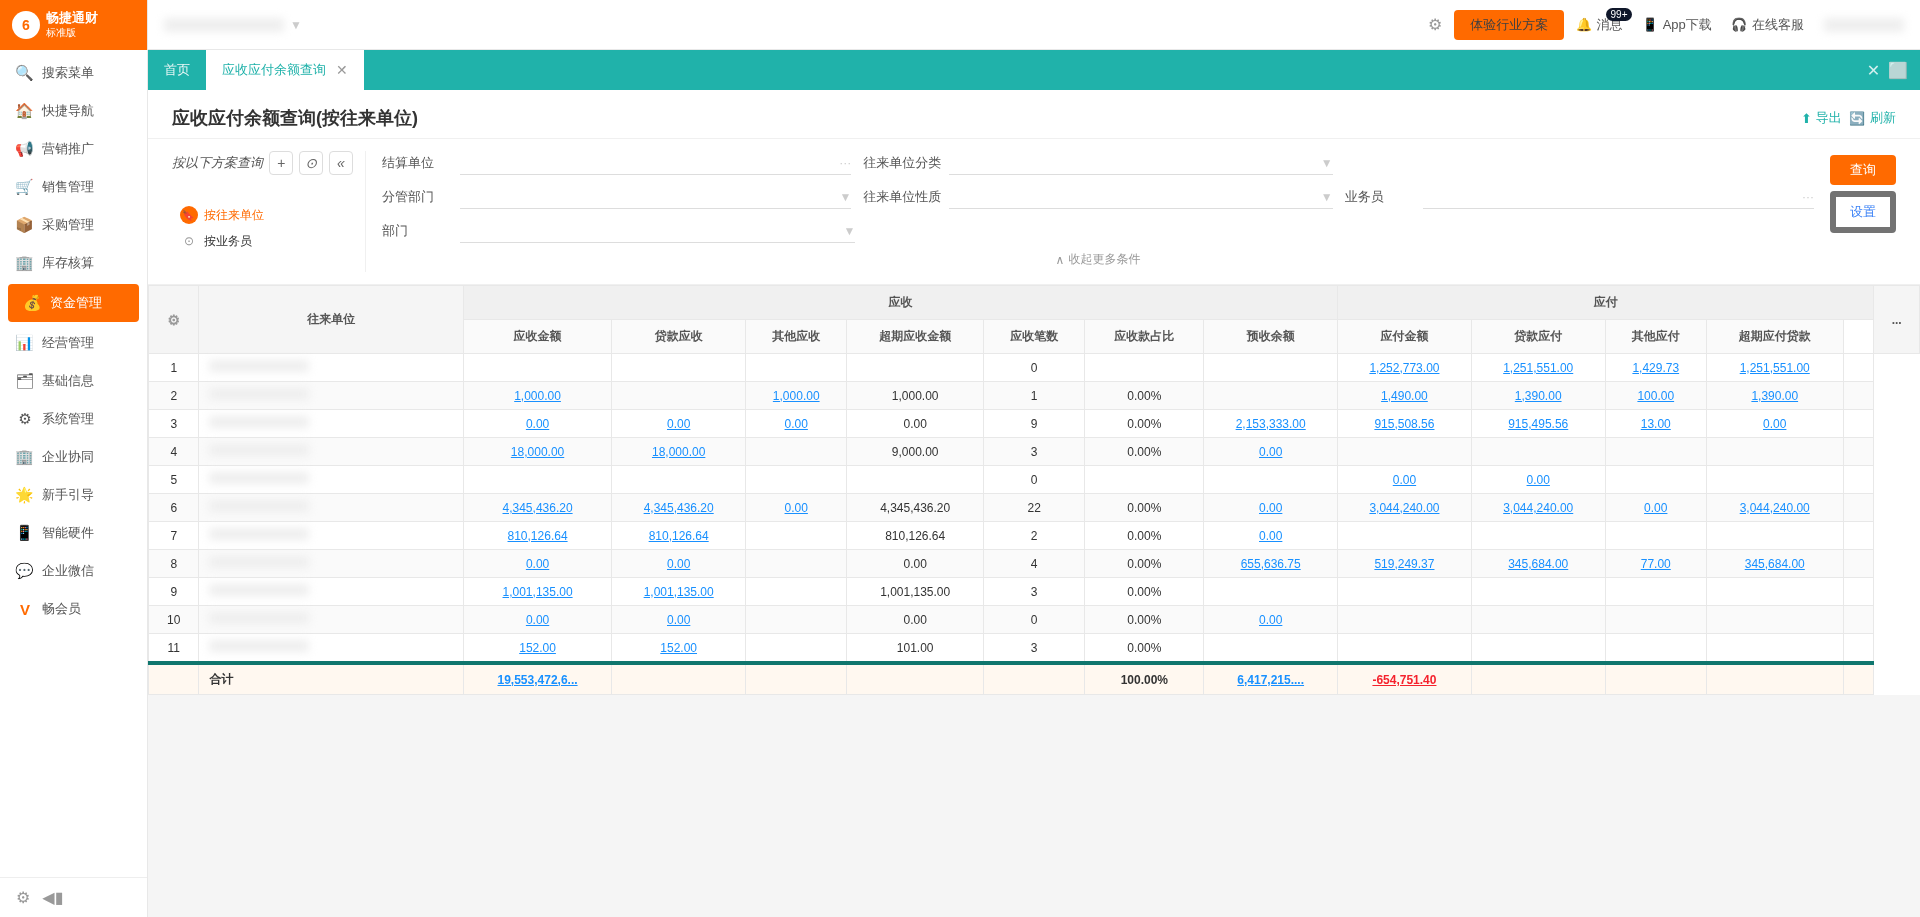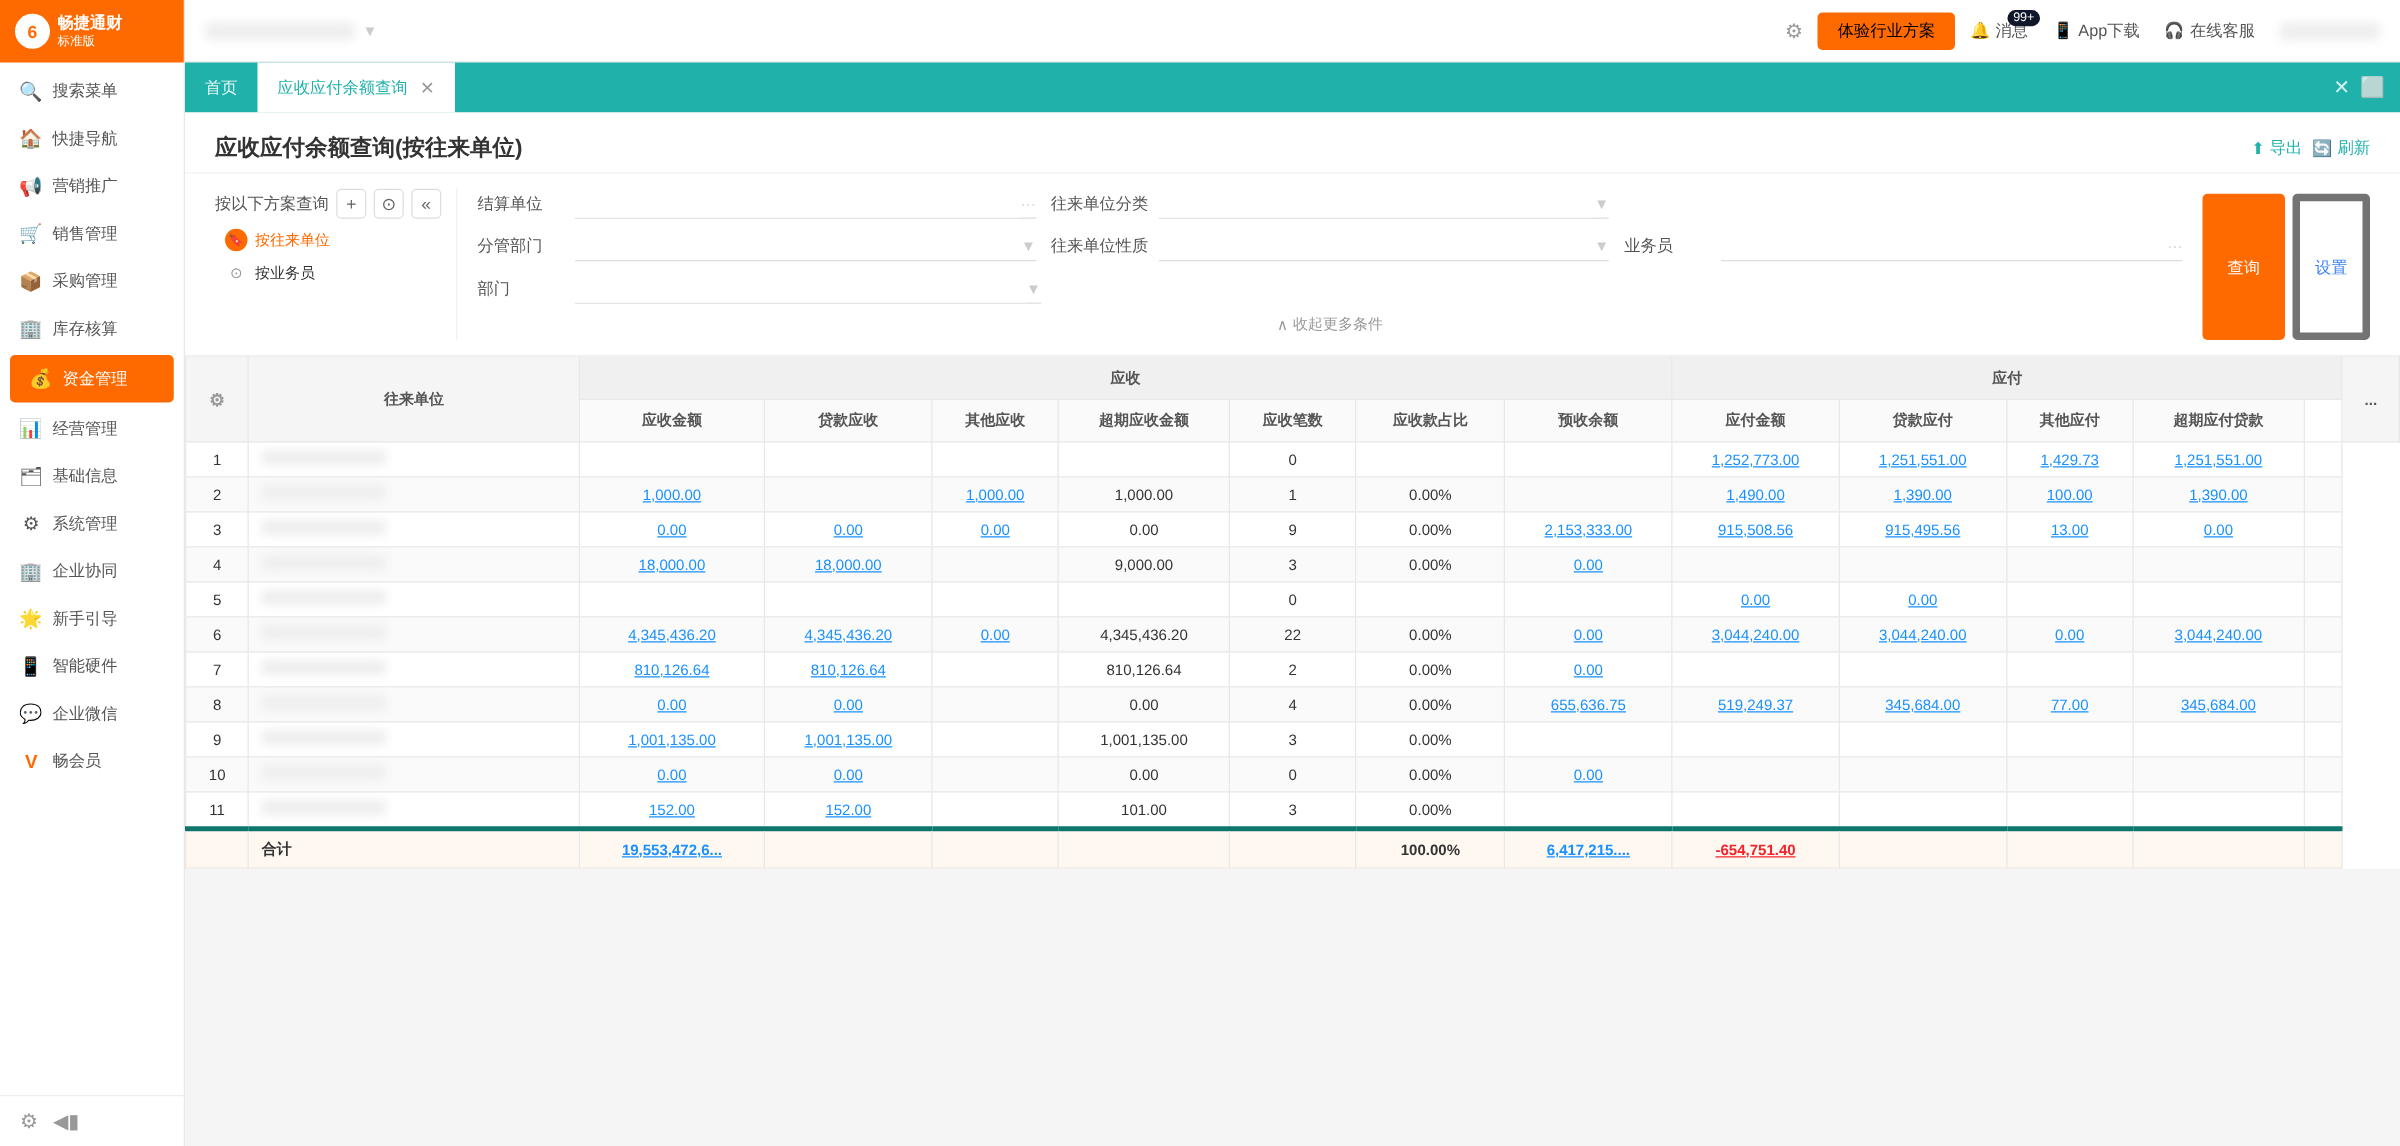"体验行业方案" .topbar-promo-btn { color: #000000 -> #404040 }
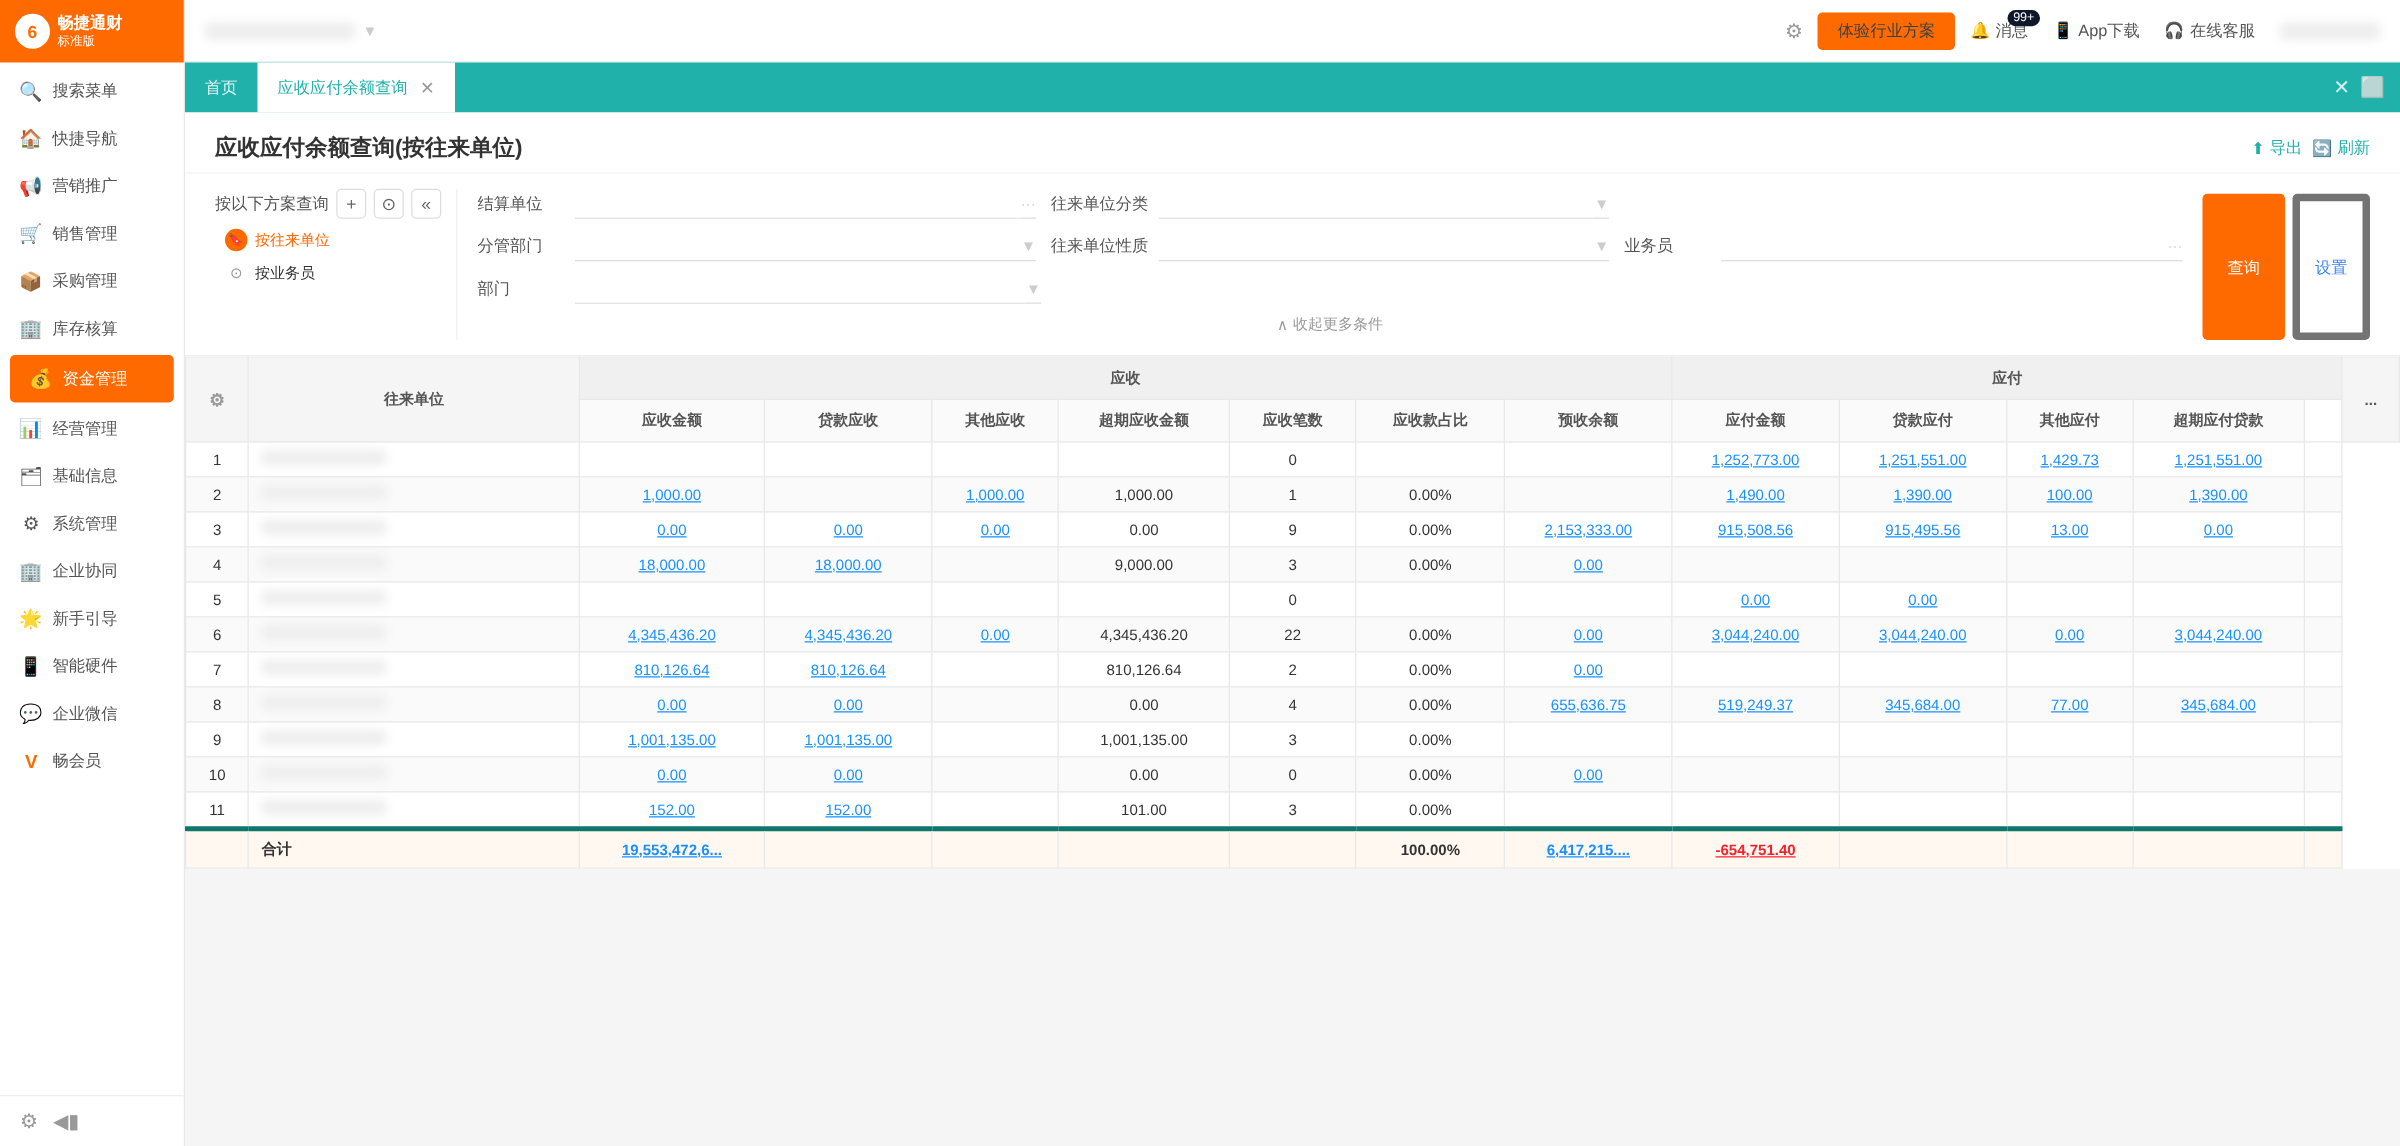"按以下方案查询" div { font-style: none -> italic; margin-bottom: 4px -> 27px }
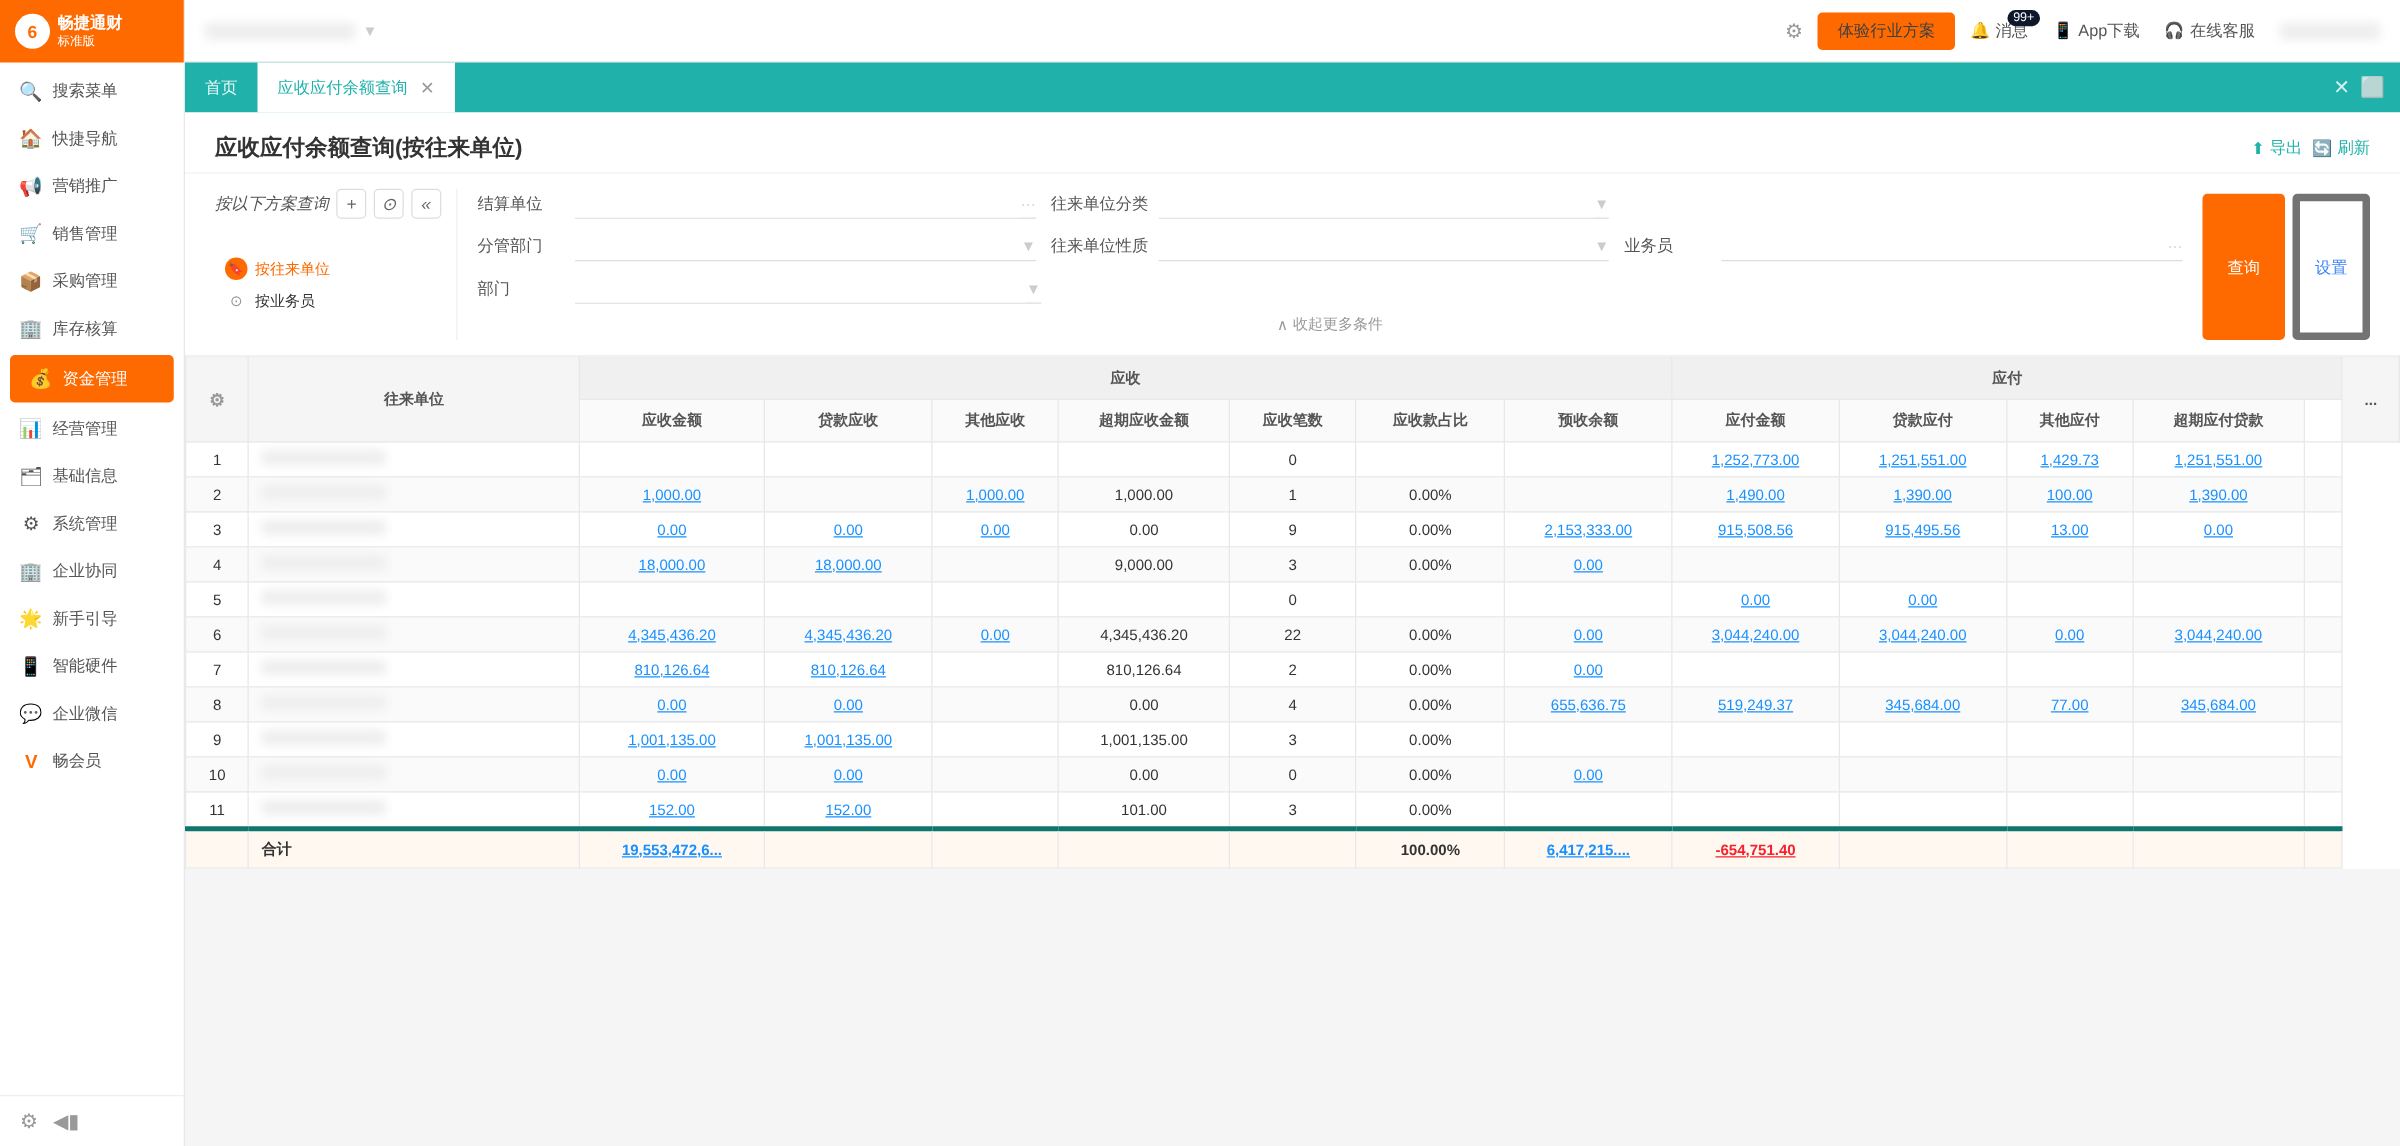"查询" div { flex-direction: row -> column }
